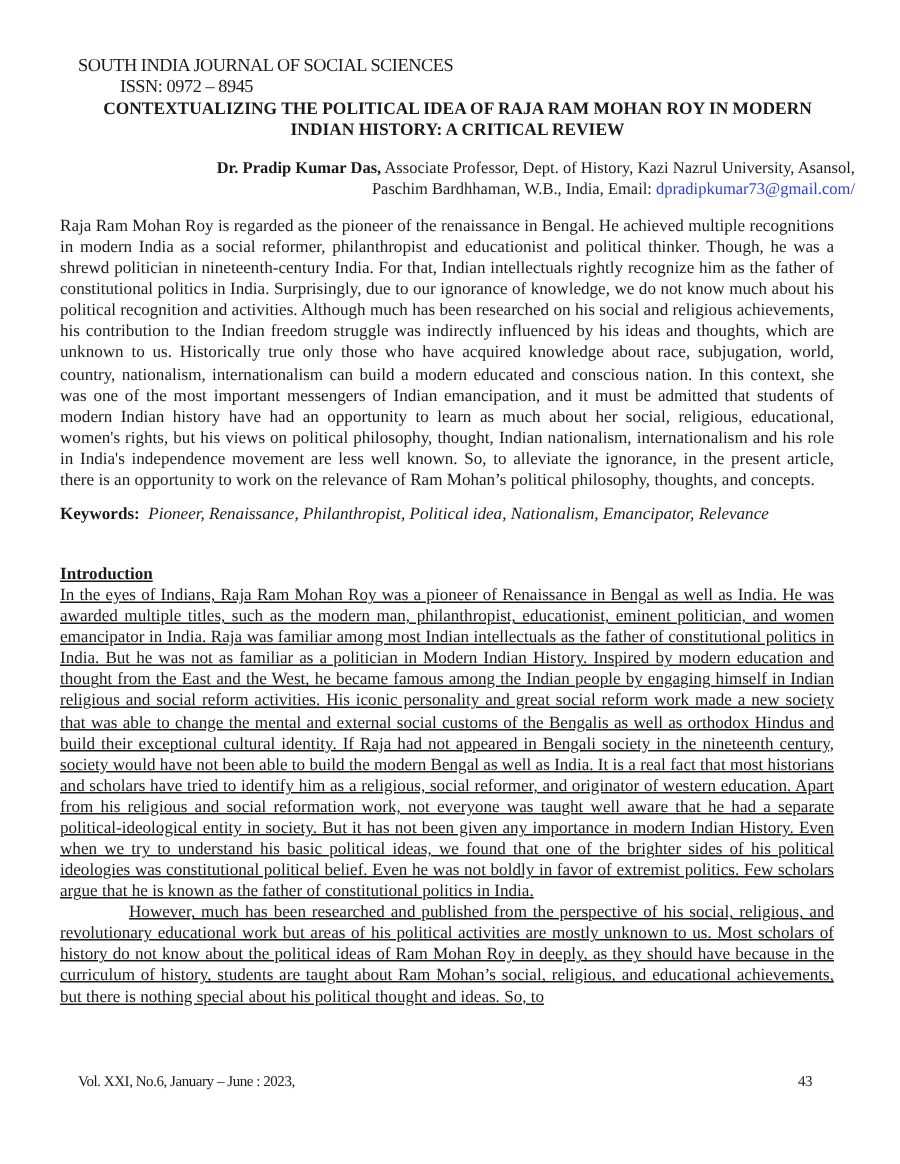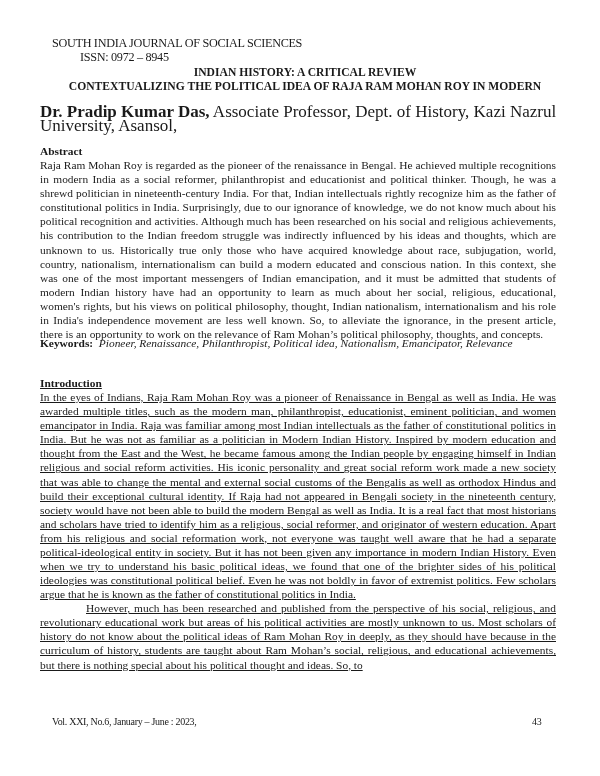"INDIAN HISTORY: A CRITICAL REVIEW" div { order: before "CONTEXTUALIZING THE POLITICAL IDEA OF" -> after "CONTEXTUALIZING THE POLITICAL IDEA OF" }
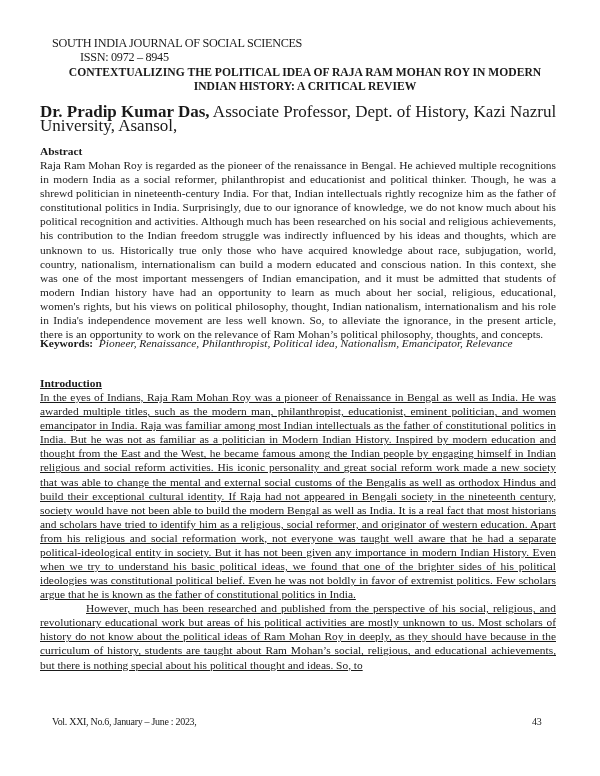"Dr. Pradip Kumar Das, Associate" .author { font-size: 17px -> 11px; text-align: left -> right }
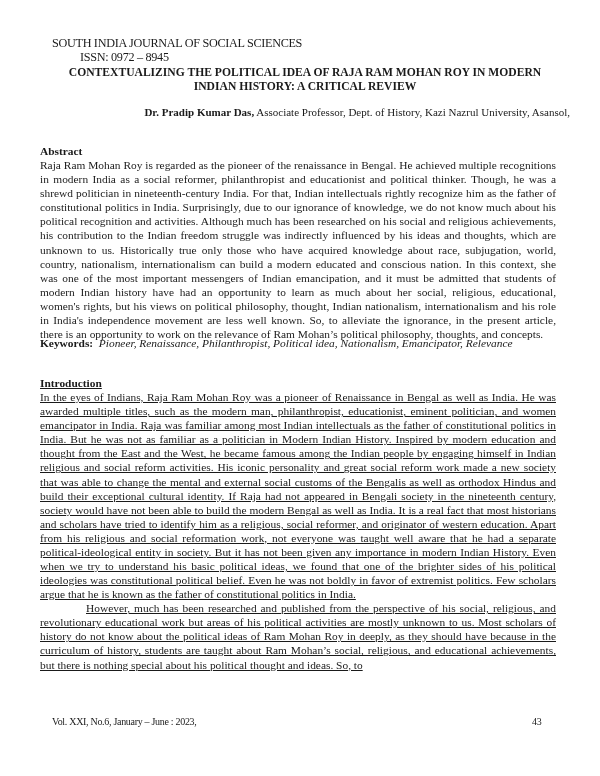"Paschim Bardhhaman, W.B., India, Email:" div { html: none -> <div> <span>Paschim Bardhhaman, W.B., India, Email: </span><span>dpradipkumar73@gmail.com/</span> </div> }
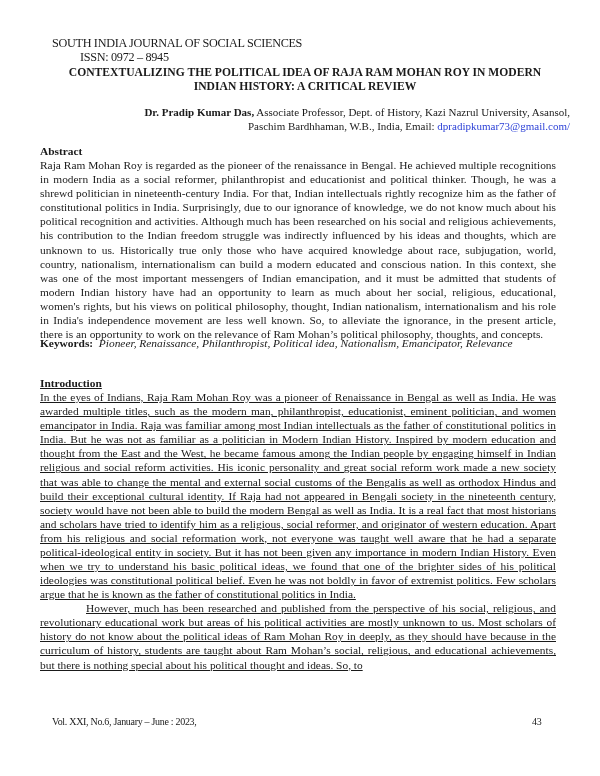"Abstract" div.heading { html: <div>Abstract</div> -> none }
